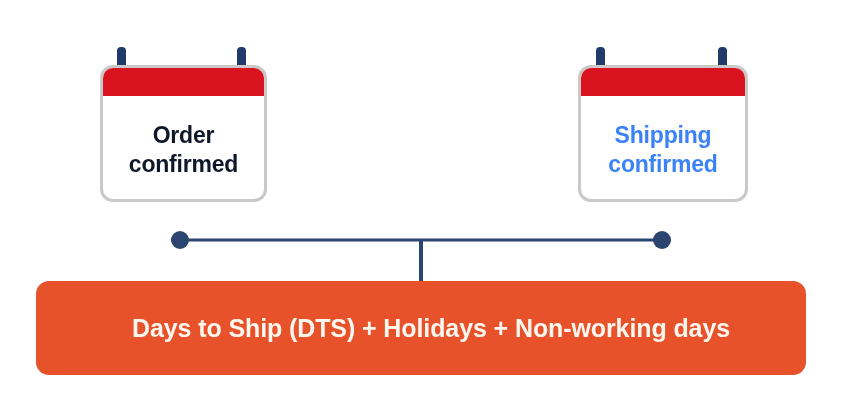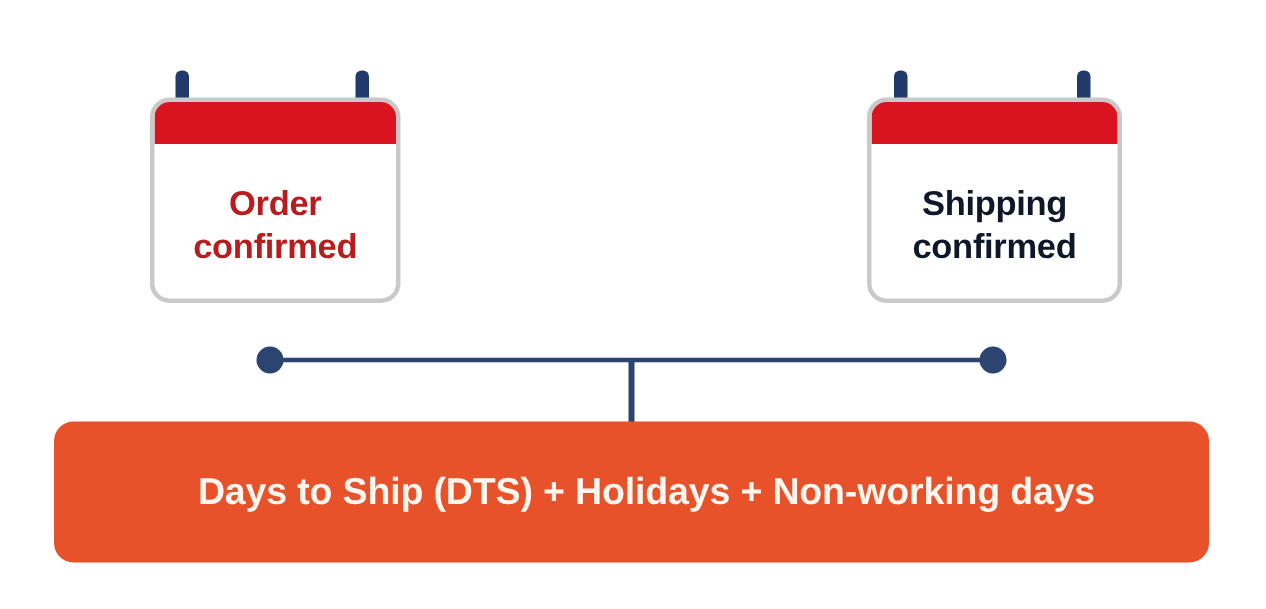"Order" div.cal-label { color: #b91c1c -> #0f172a }
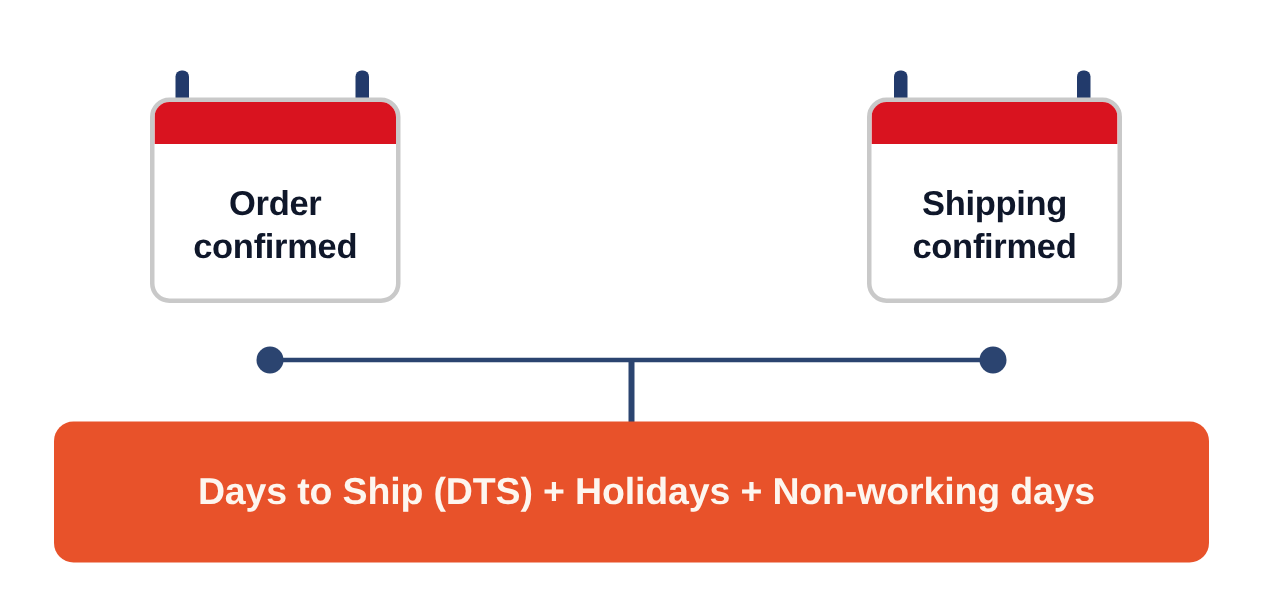"Shipping" div.cal-label { color: #0f172a -> #3b82f6 }
